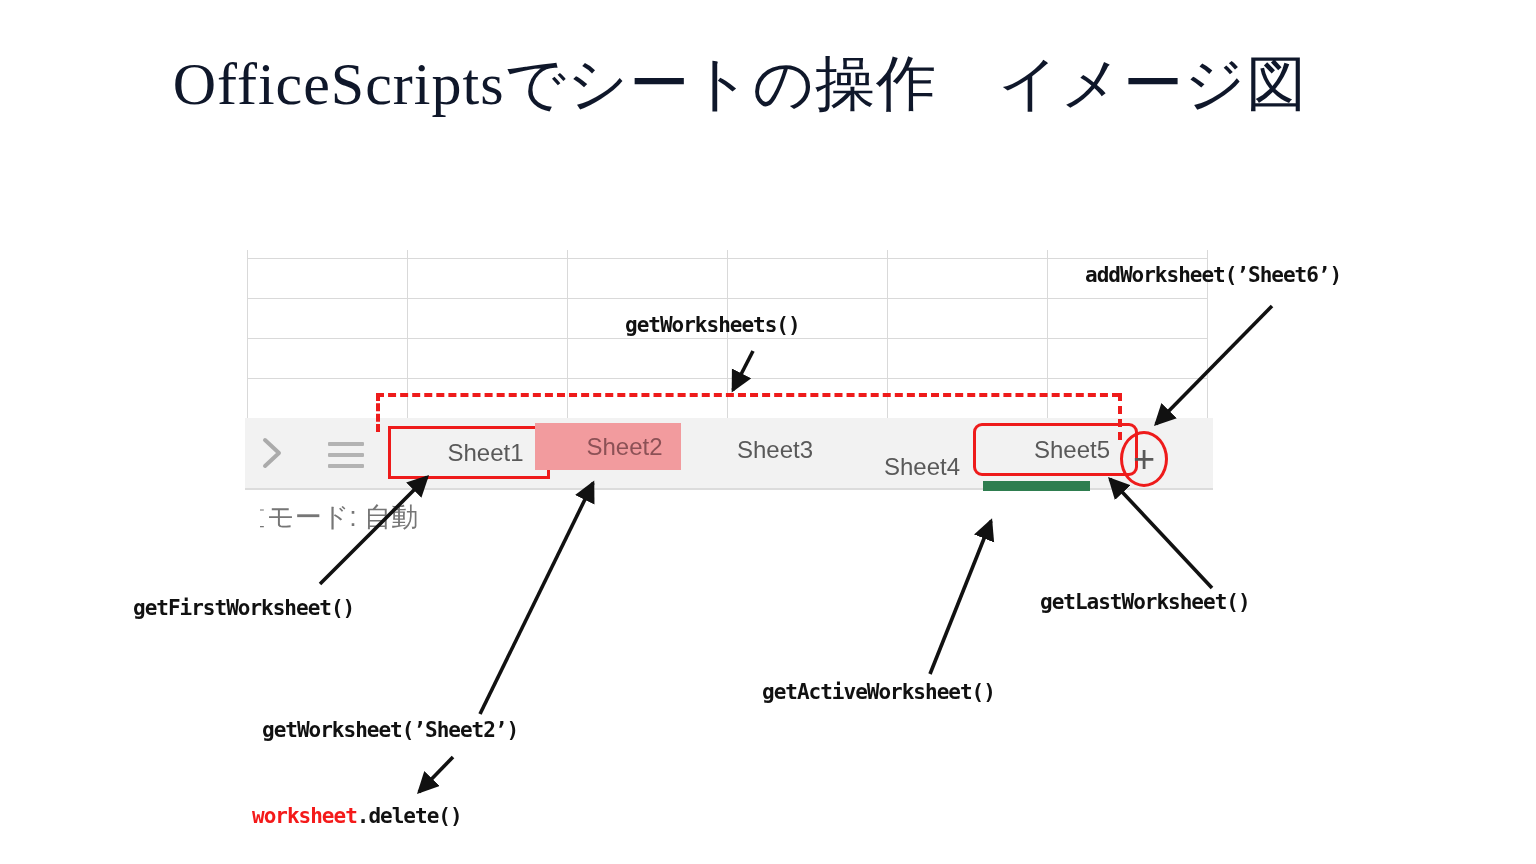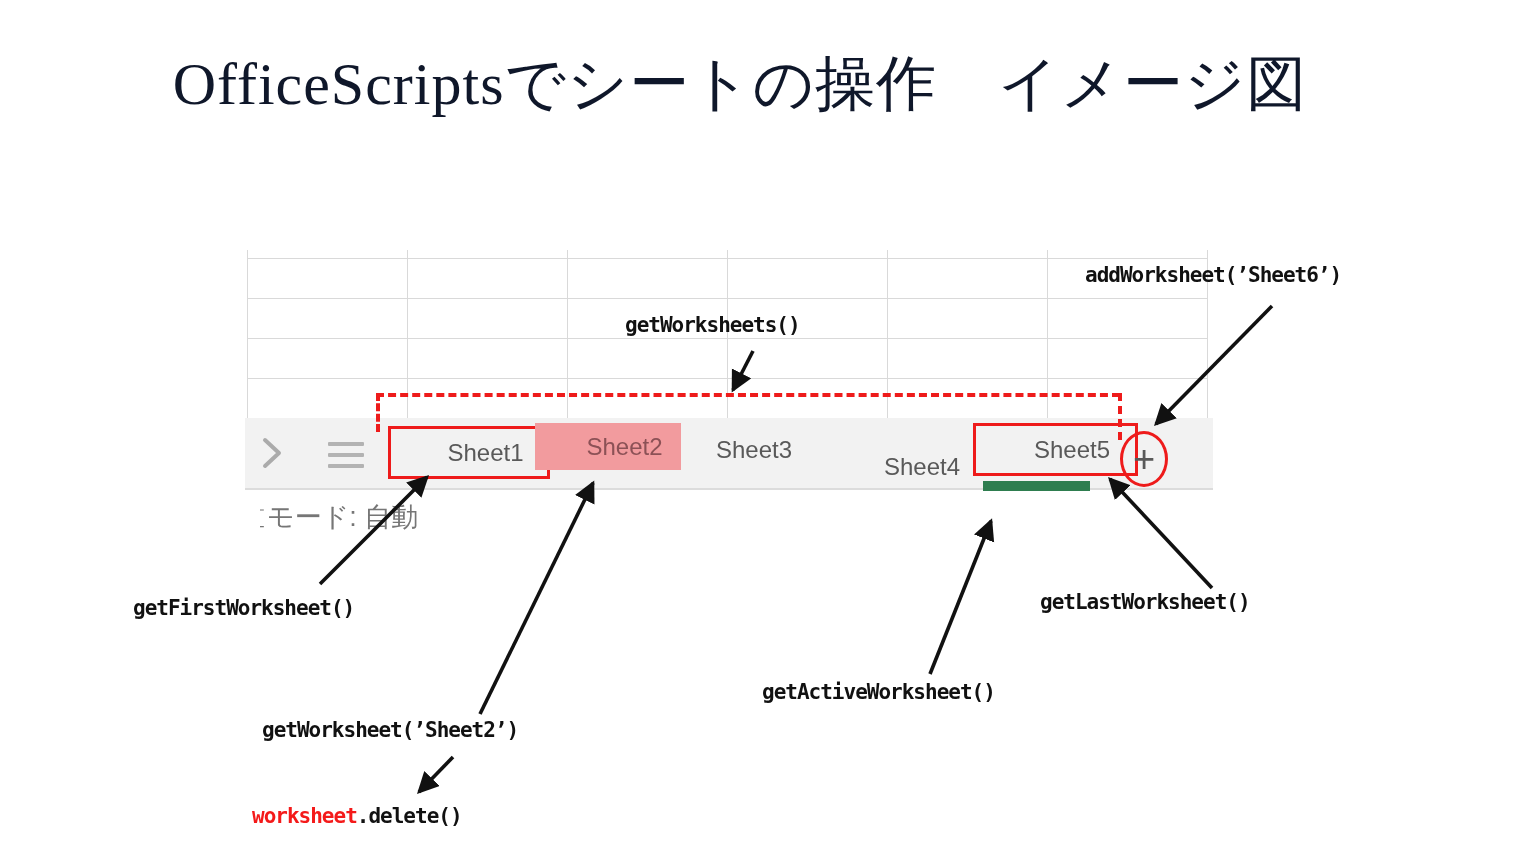"Sheet3" div.abs { left: 420px -> 441px }
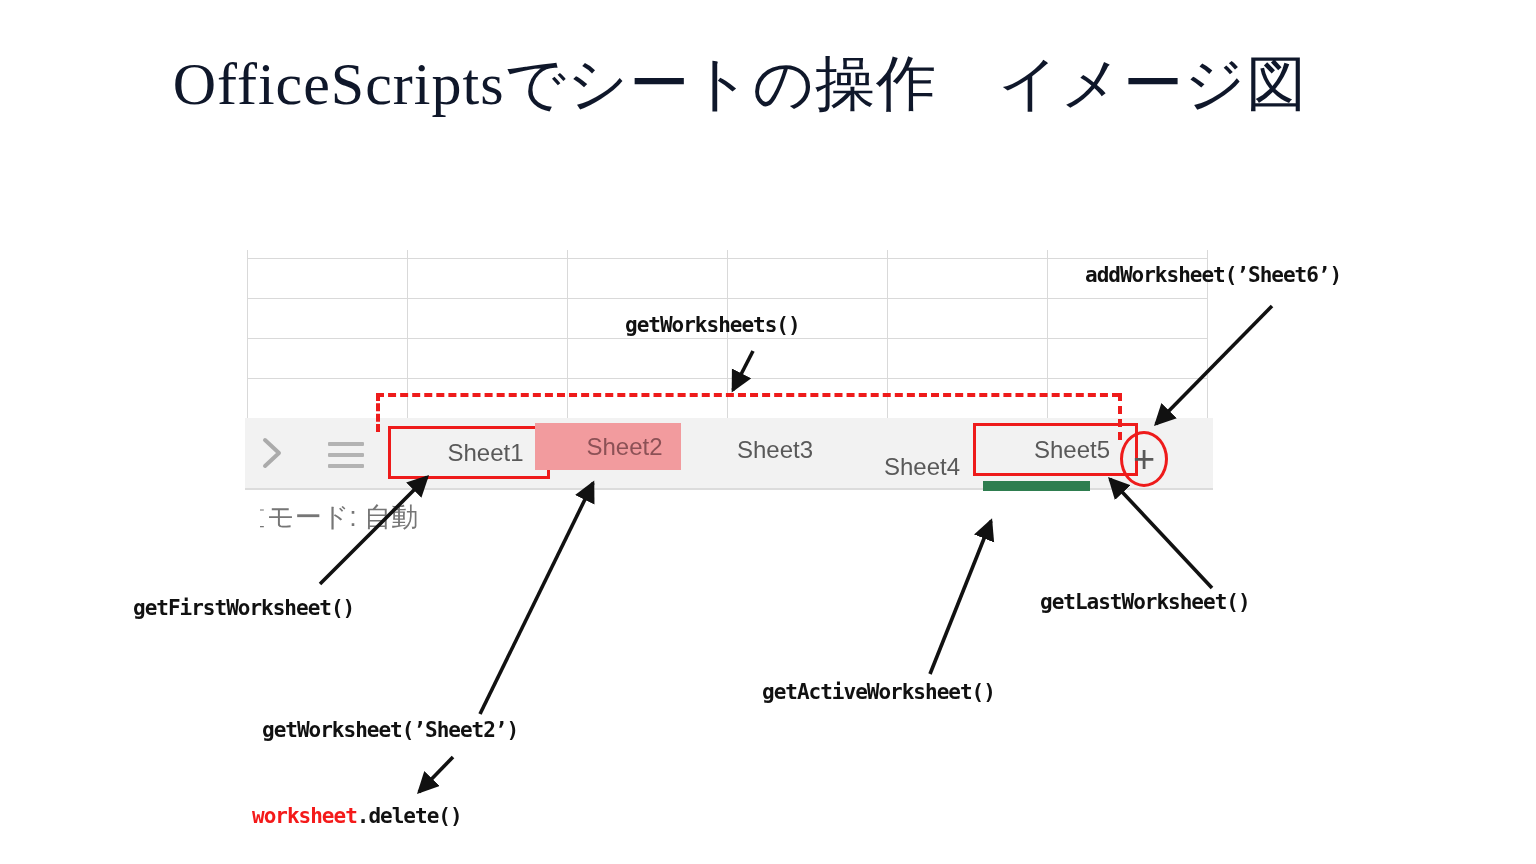"Sheet5" div.abs { border-radius: none -> 9px }
